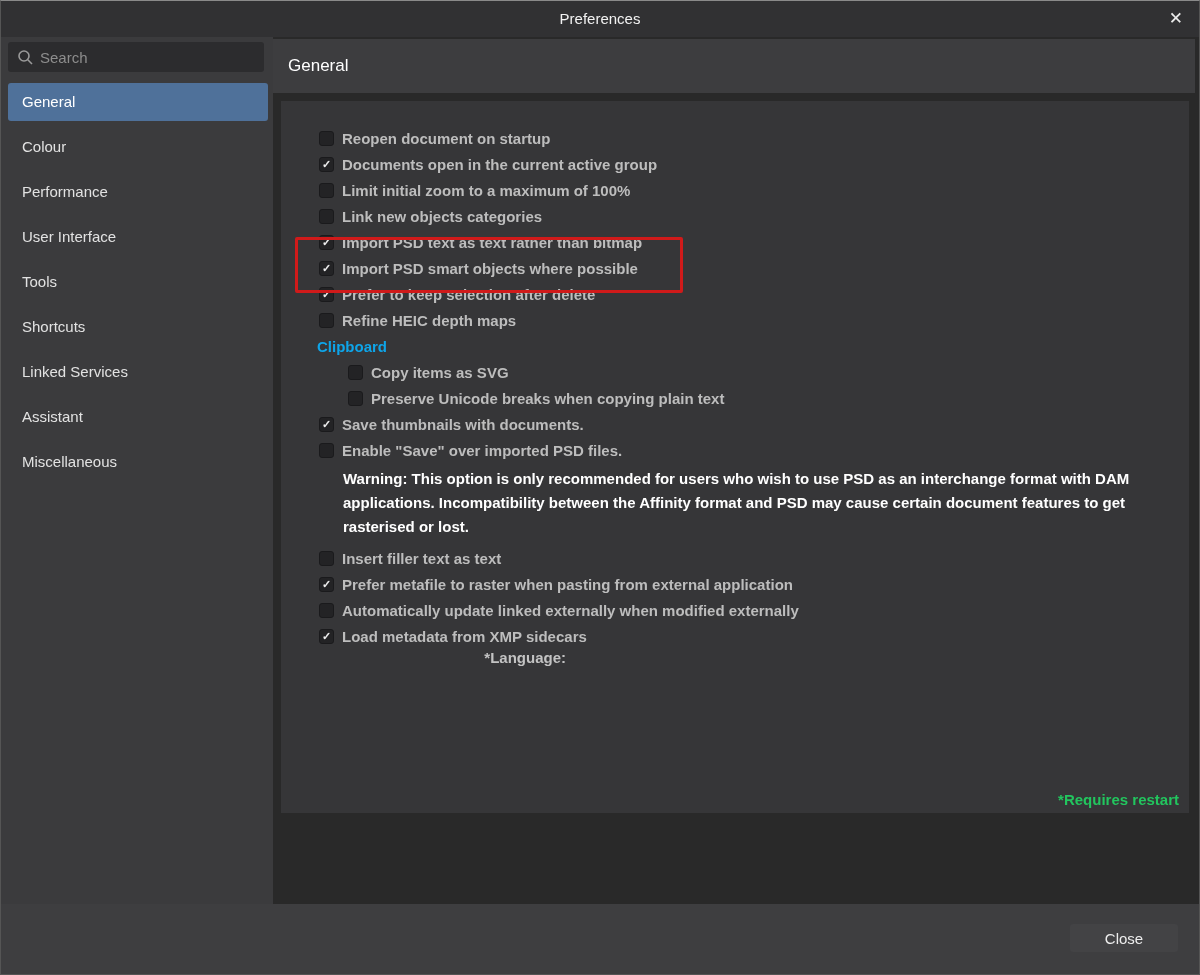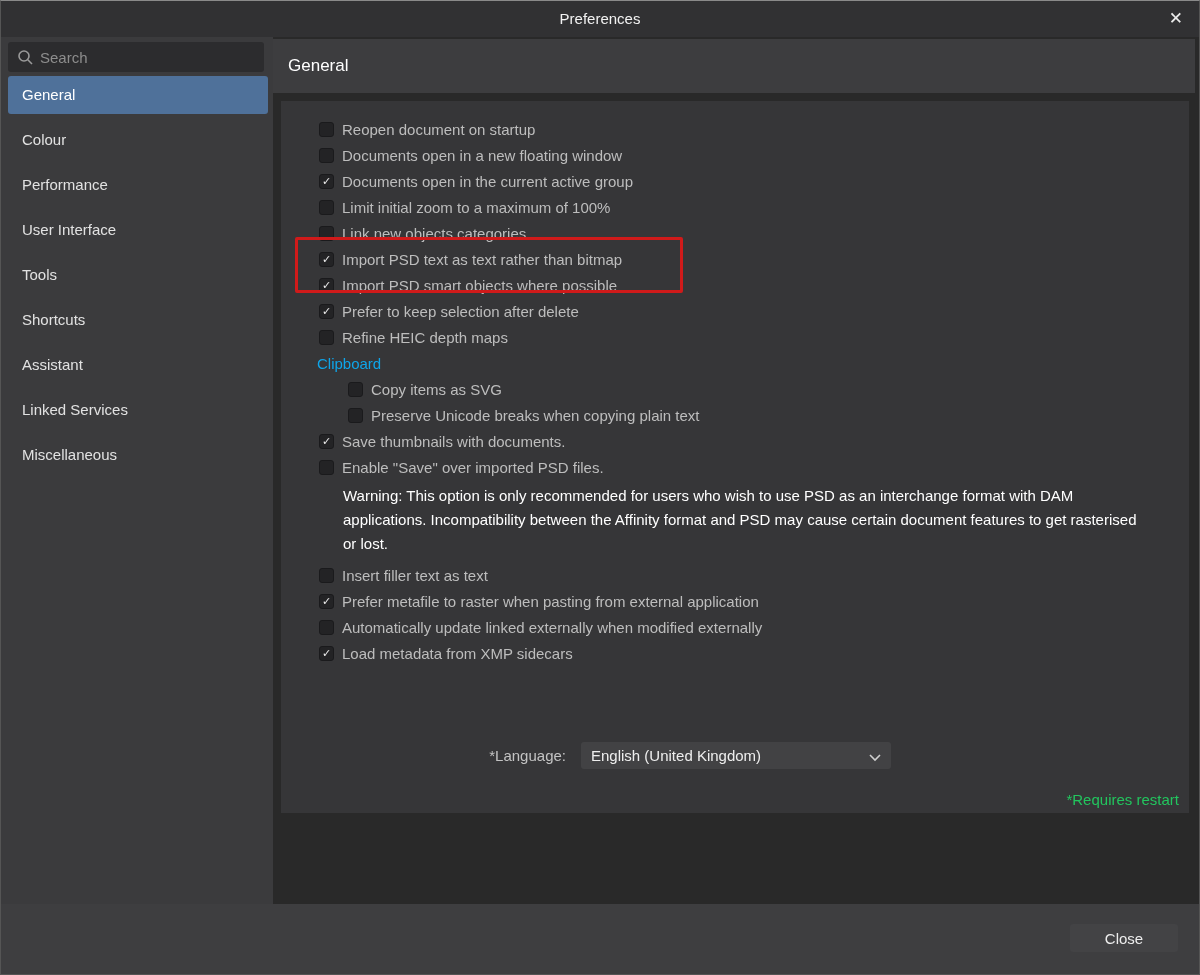"Search" .searchwrap { margin: 5px 9px 4px 7px -> 5px 9px 11px 7px }
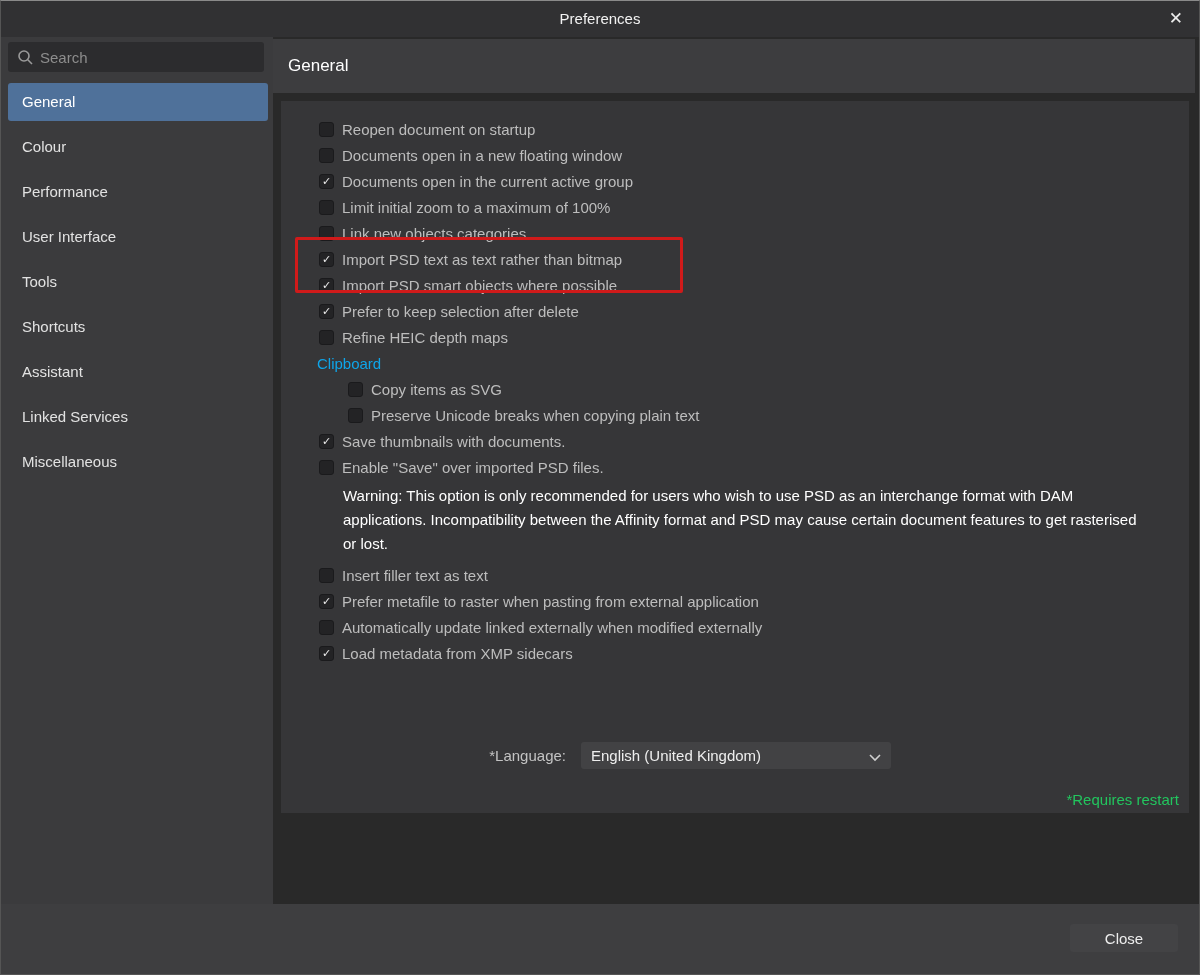"Reopen document on startup" .panel { font-weight: none -> bold; padding-top: 15px -> 24px }
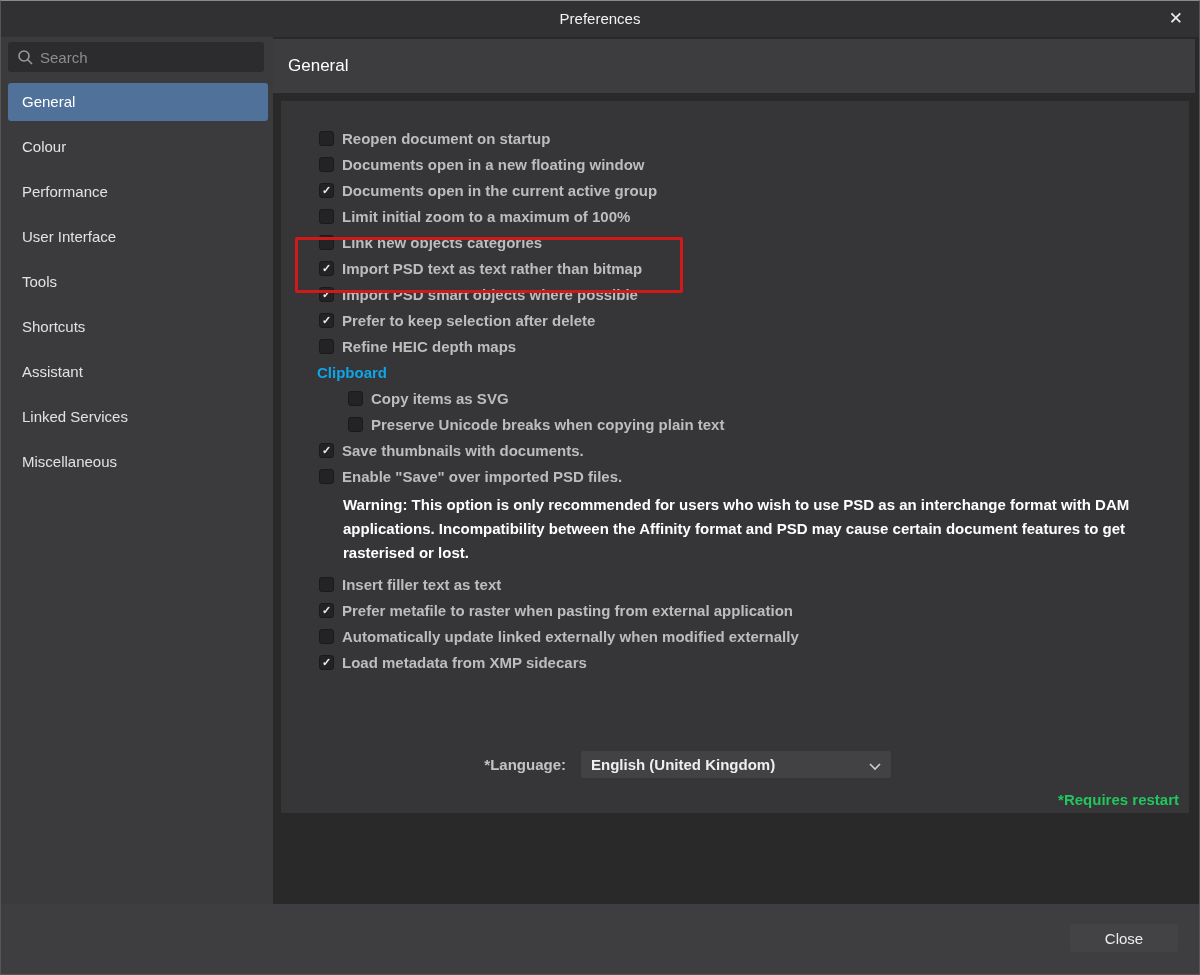"Documents open in a new" div.opt-row { html: <div> <span></span> <span>Documents open in a new floating window</span> </div> -> none }
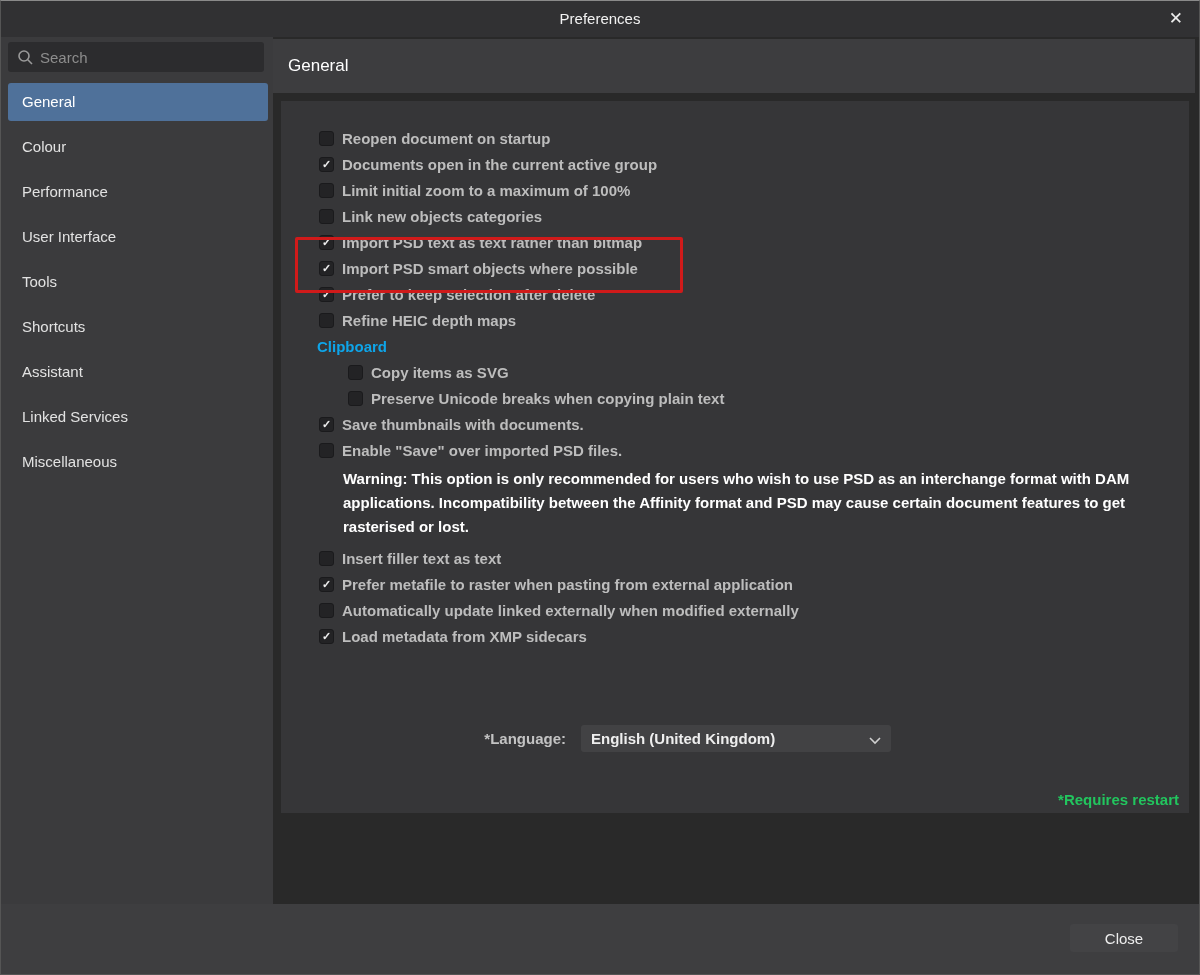"Assistant" div.nav-item { order: before "Linked Services" -> after "Linked Services" }
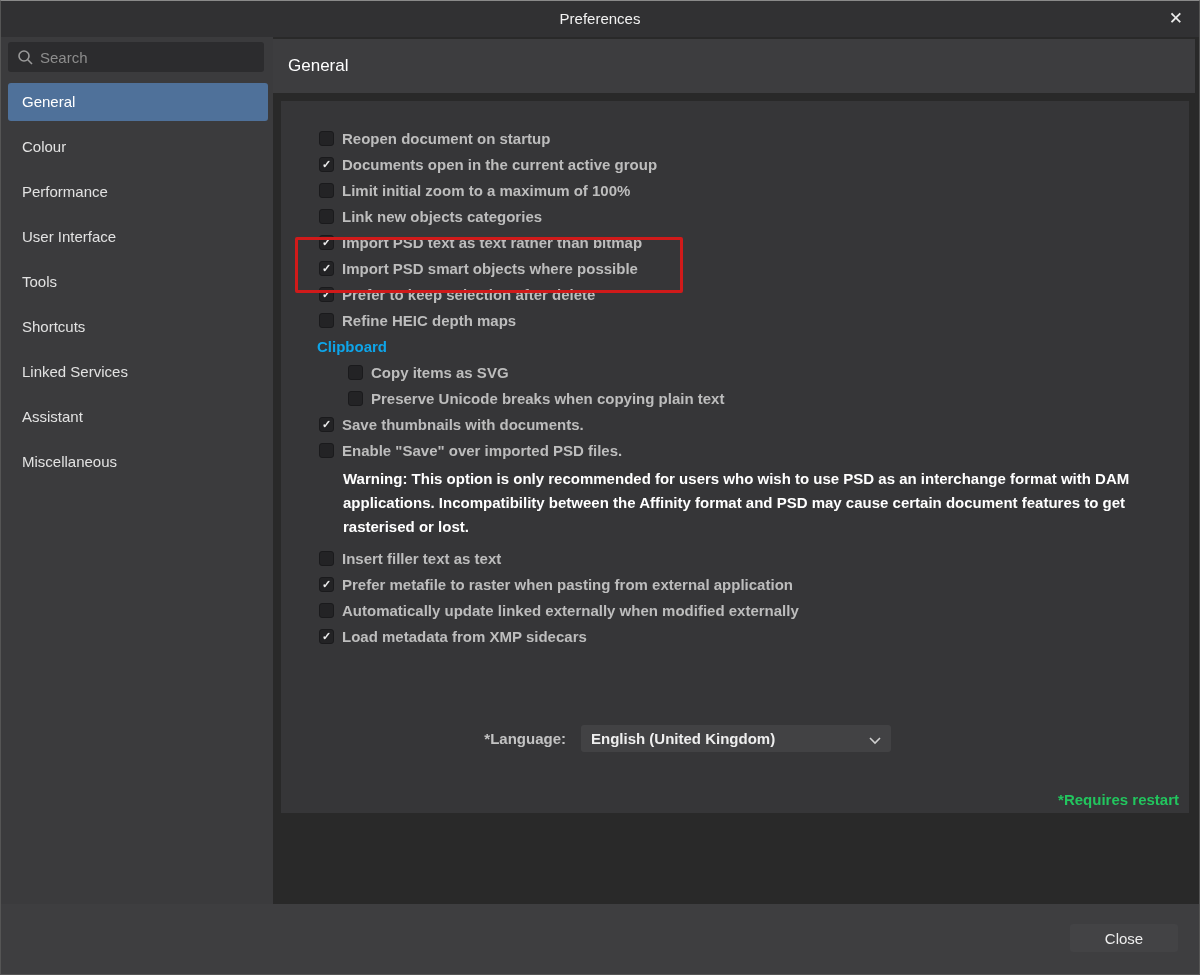"*Language:" .lang-row { align-items: center -> none; margin-top: 76px -> none }
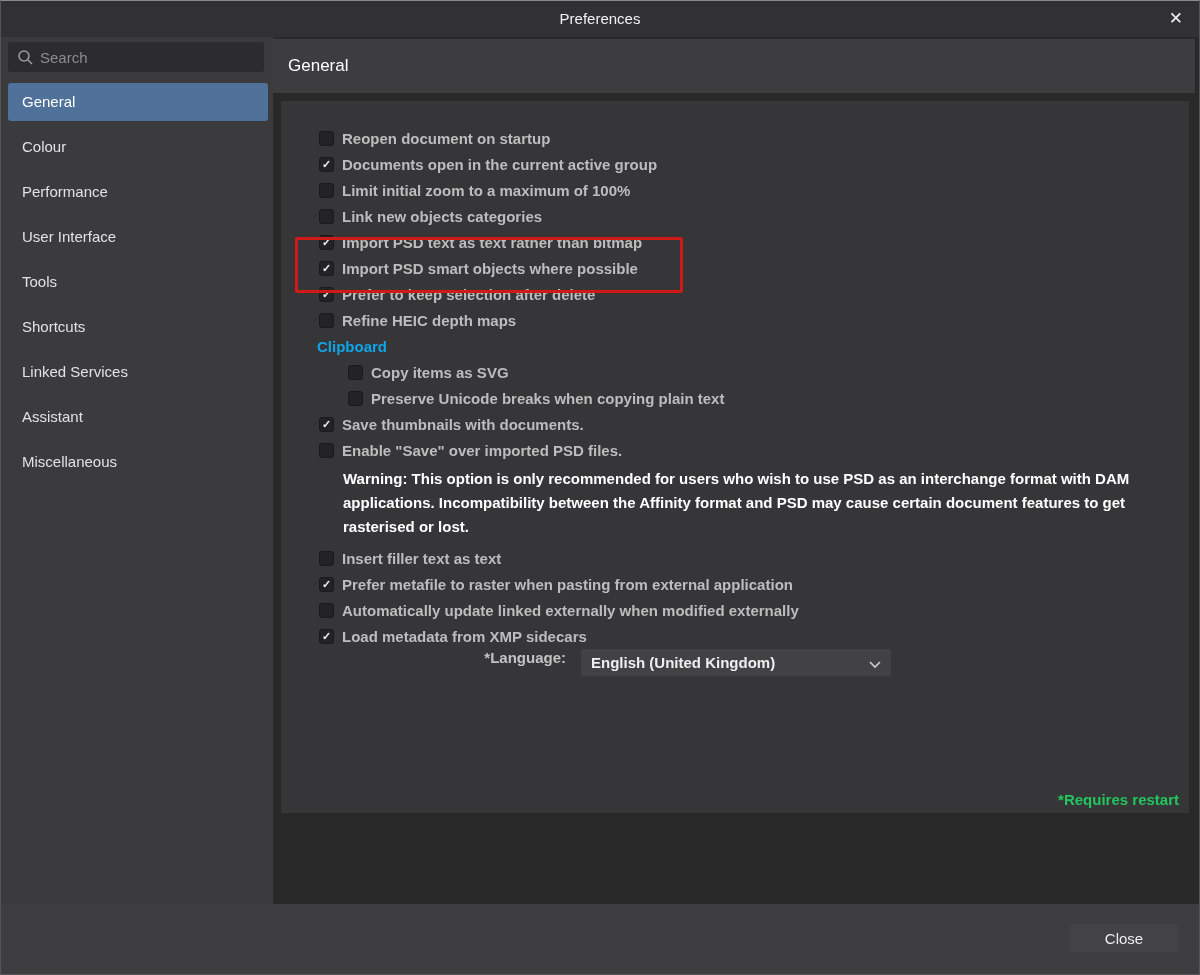"English (United Kingdom)" div.select { html: <div> <span>English (United Kingdom)</span> <span> <svg> <path></path> </svg> </span> </div> -> none }
